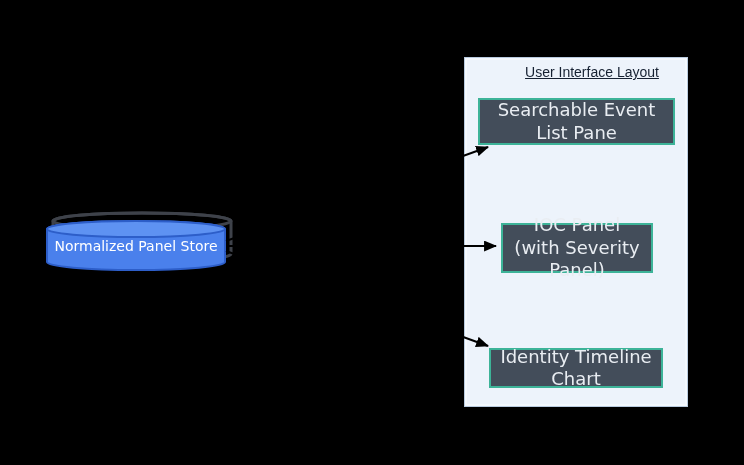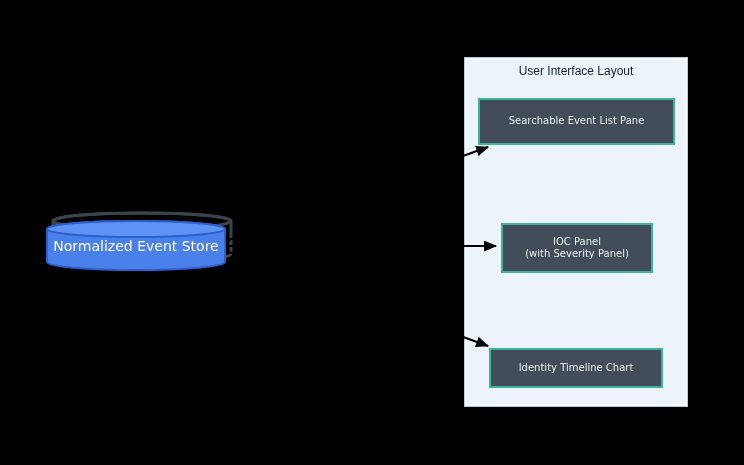"User Interface Layout" .ui-title { font-size: 12px -> 14px; left: 0 -> 16px; text-decoration: none -> underline }
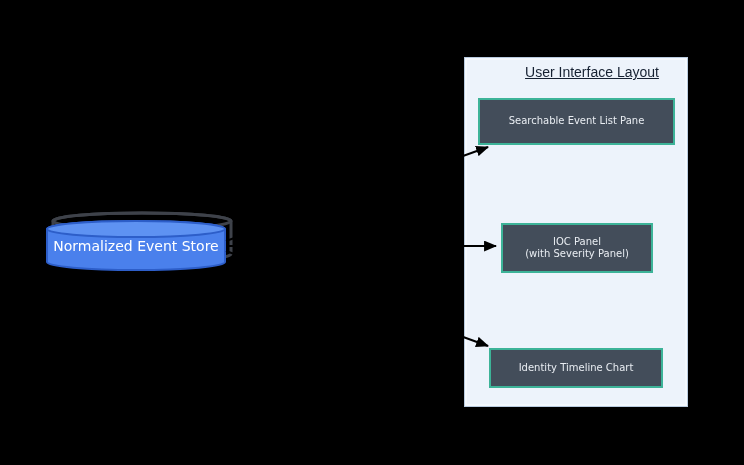"Searchable Event List Pane" .panel { font-size: 10px -> 18px }
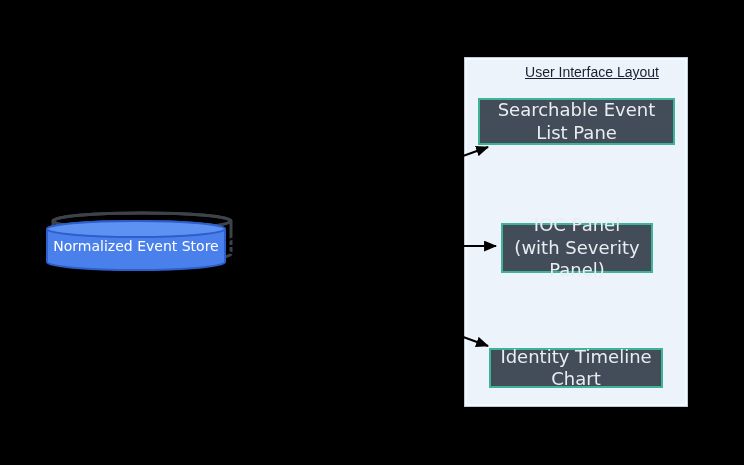"Normalized Event Store" div.store-label { text: Event -> Panel }
